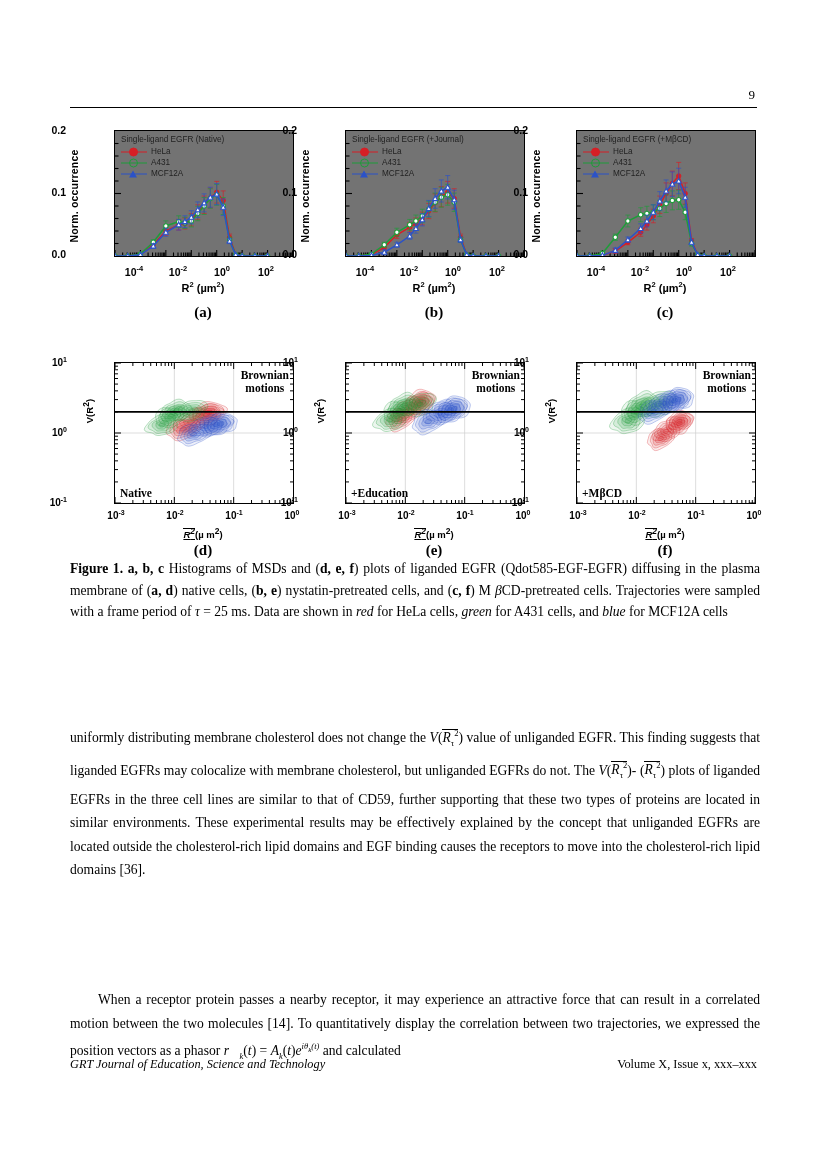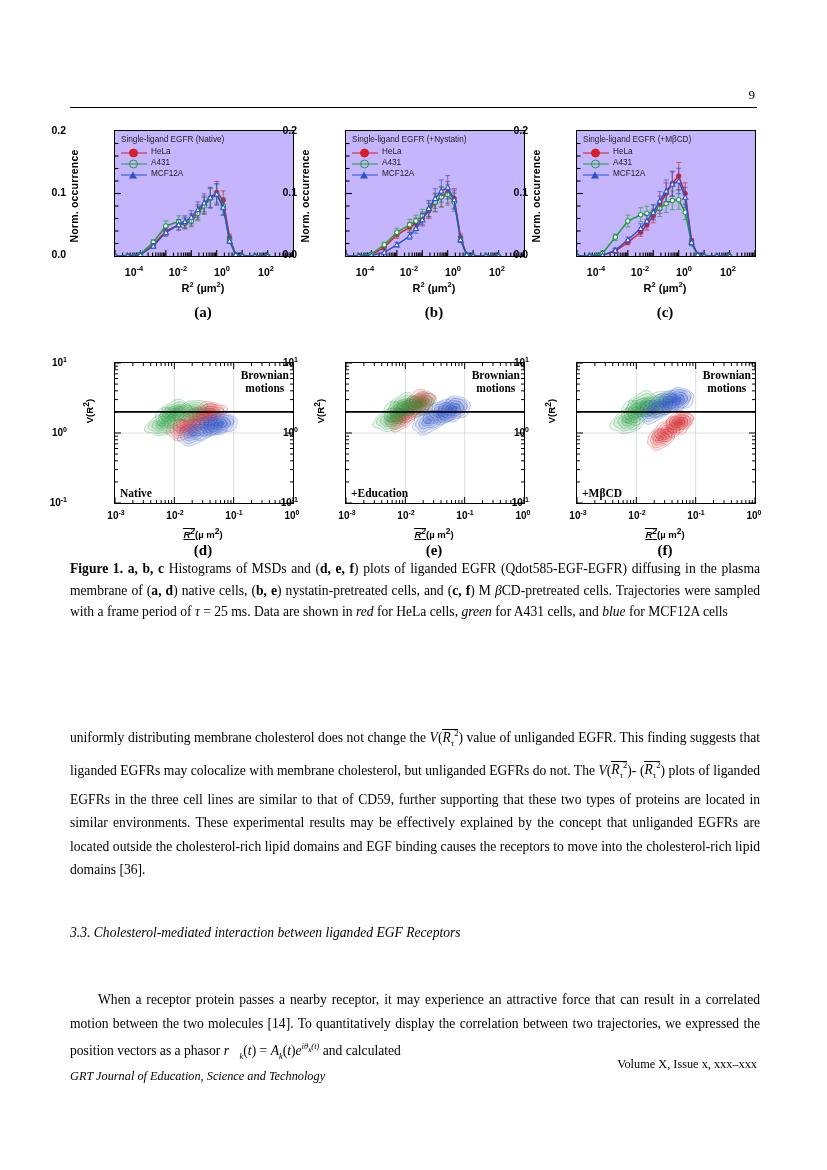"Single-ligand EGFR (Native)" .hist-plotbox { background: #c4b5fd -> #737373 }
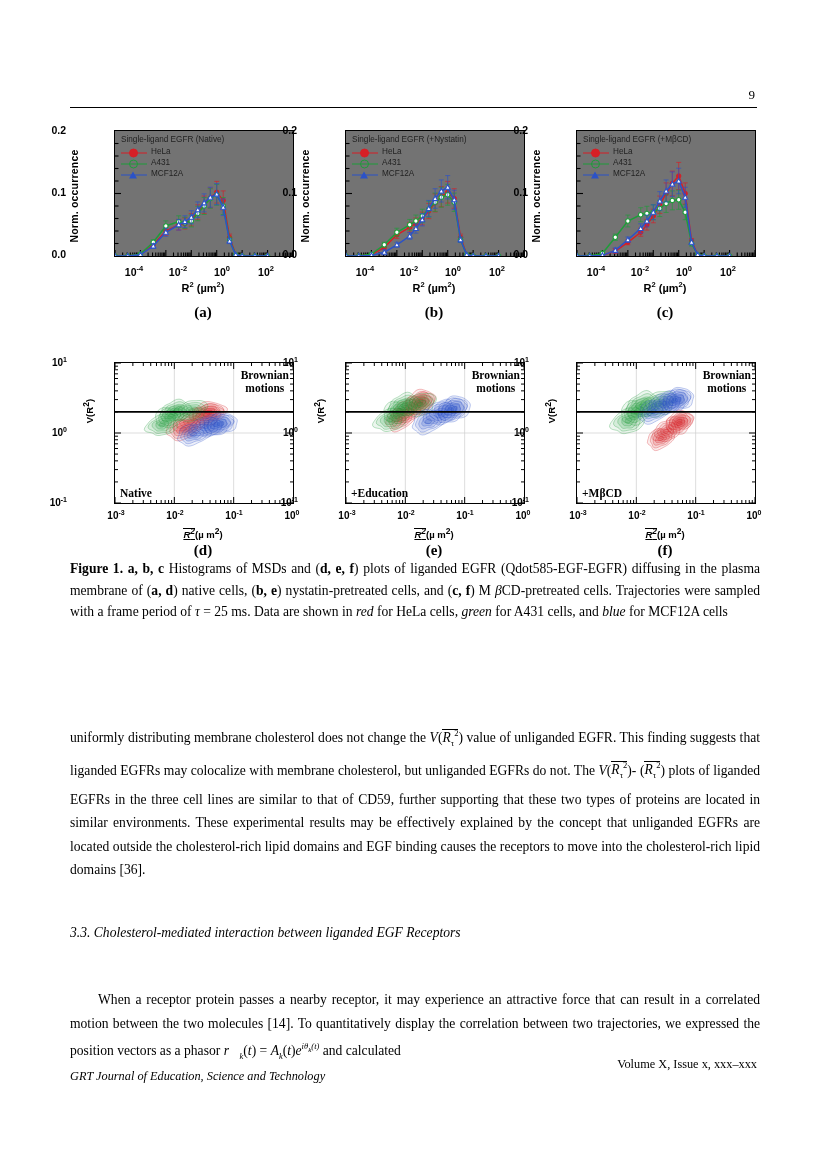"Single-ligand EGFR (+Nystatin)" span.title { text: +Nystatin -> +Journal }
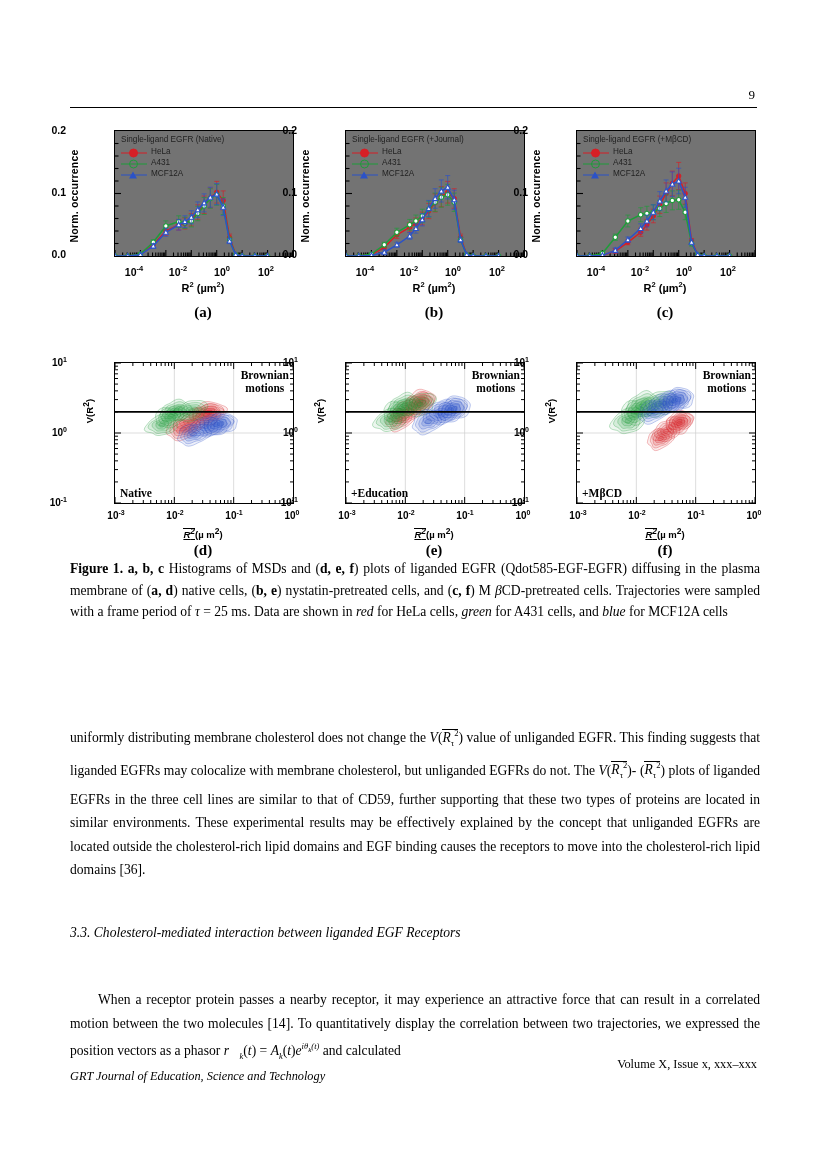"HeLa" .legend-row { align-items: flex-end -> center }
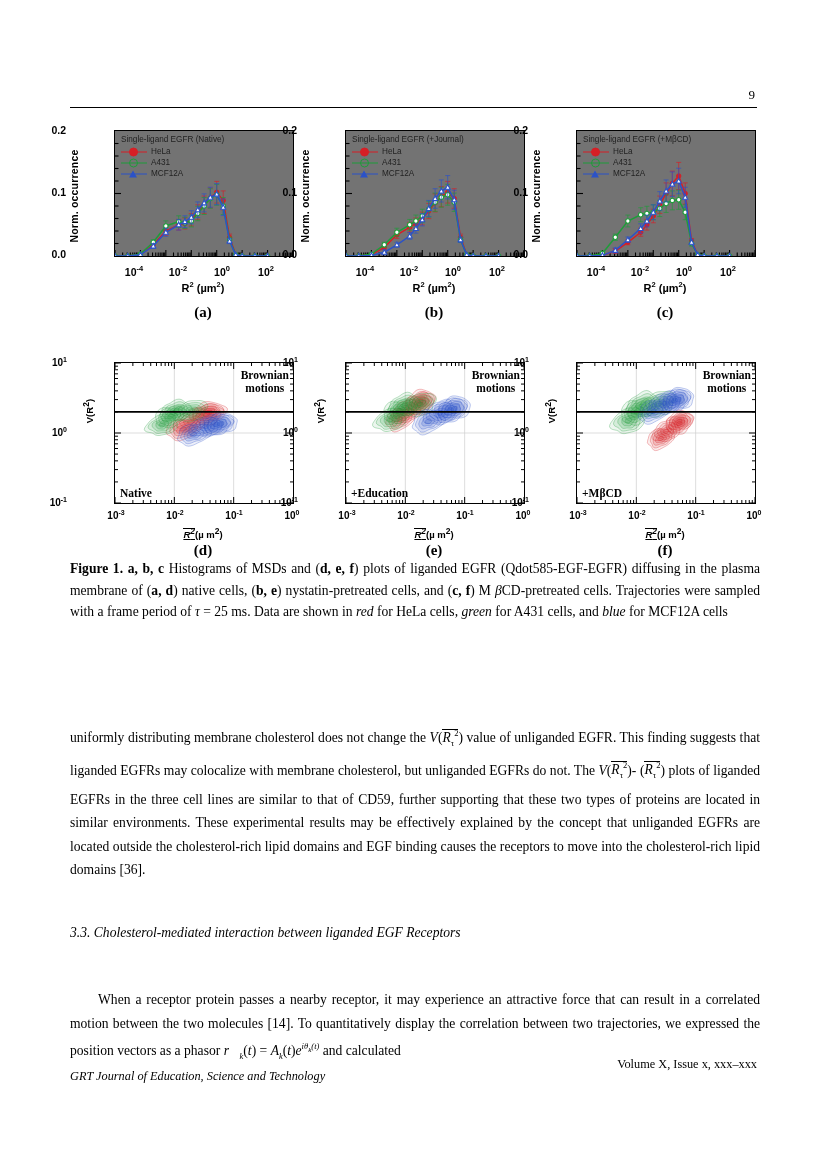"3.3. Cholesterol-mediated interaction" div.section-head { html: <div>3.3. Cholesterol-mediated interaction between liganded EGF Receptors</div> -> none }
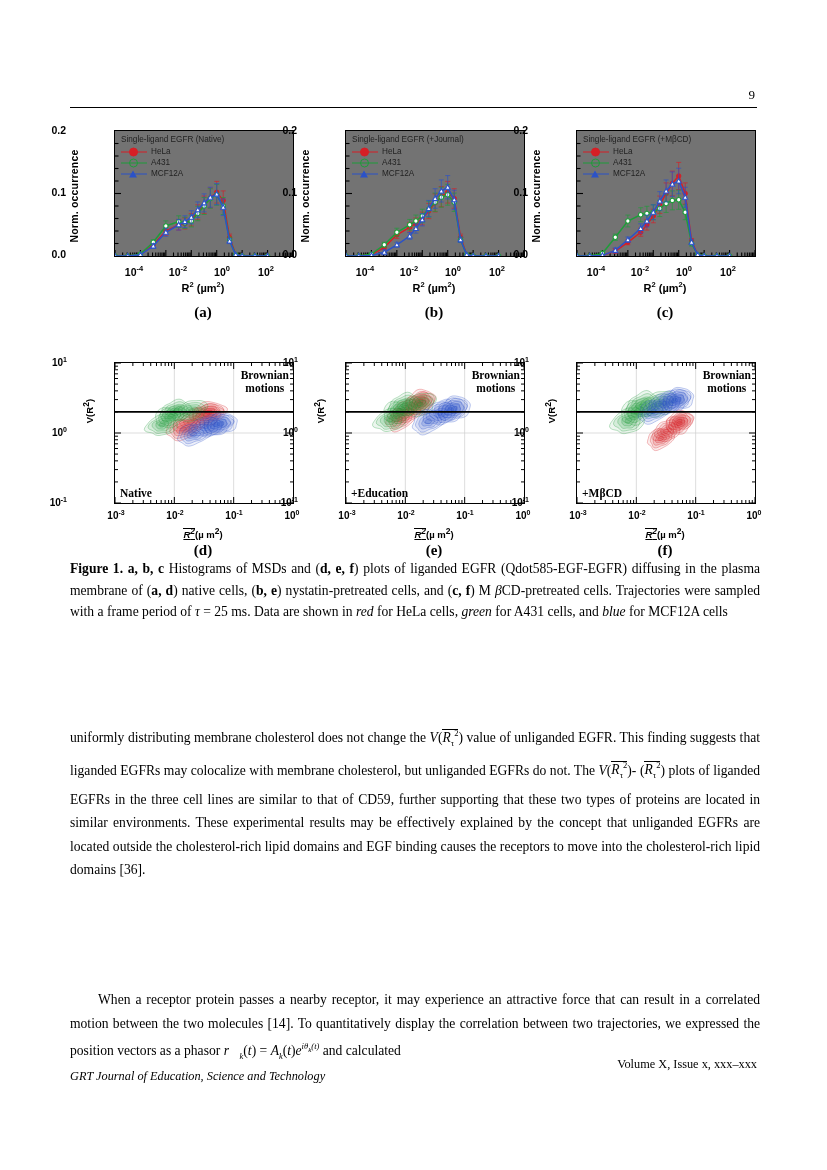"GRT Journal of Education, Science" .footer-left { margin-top: 12px -> none }
